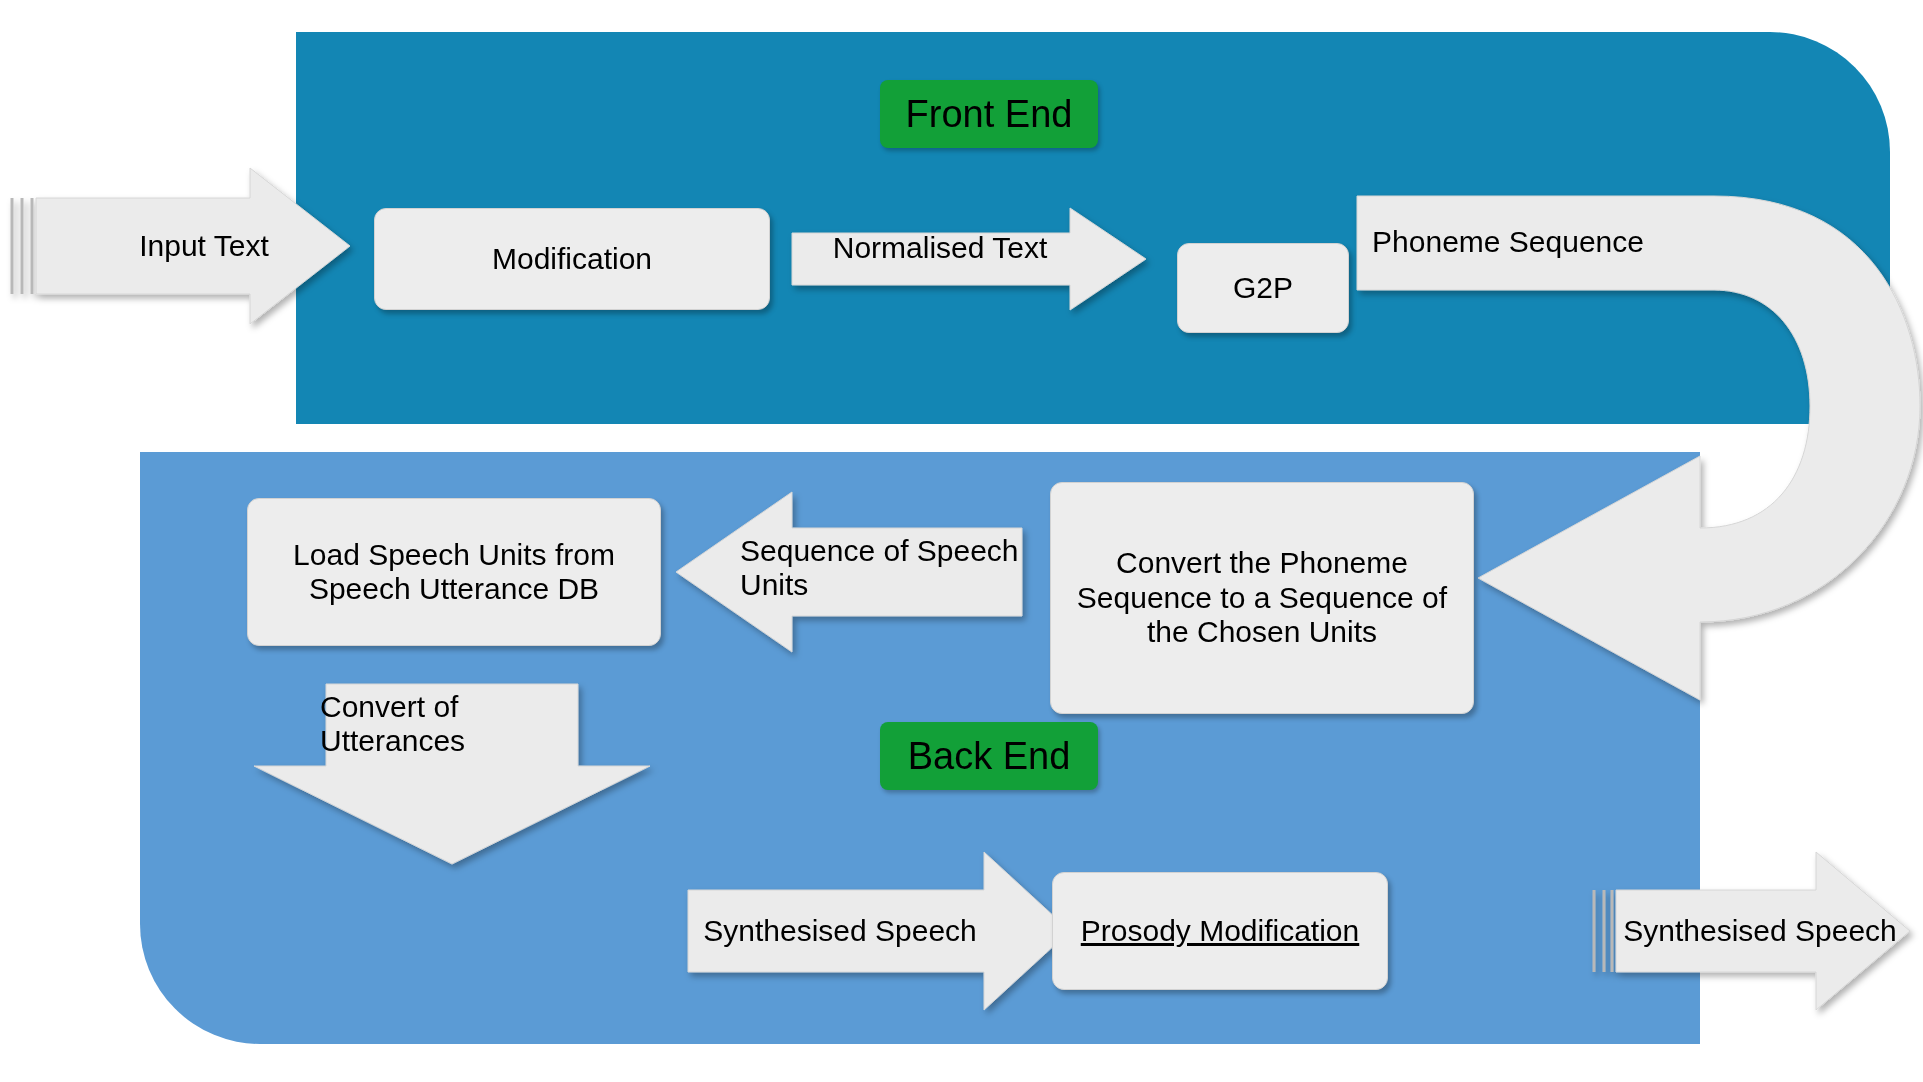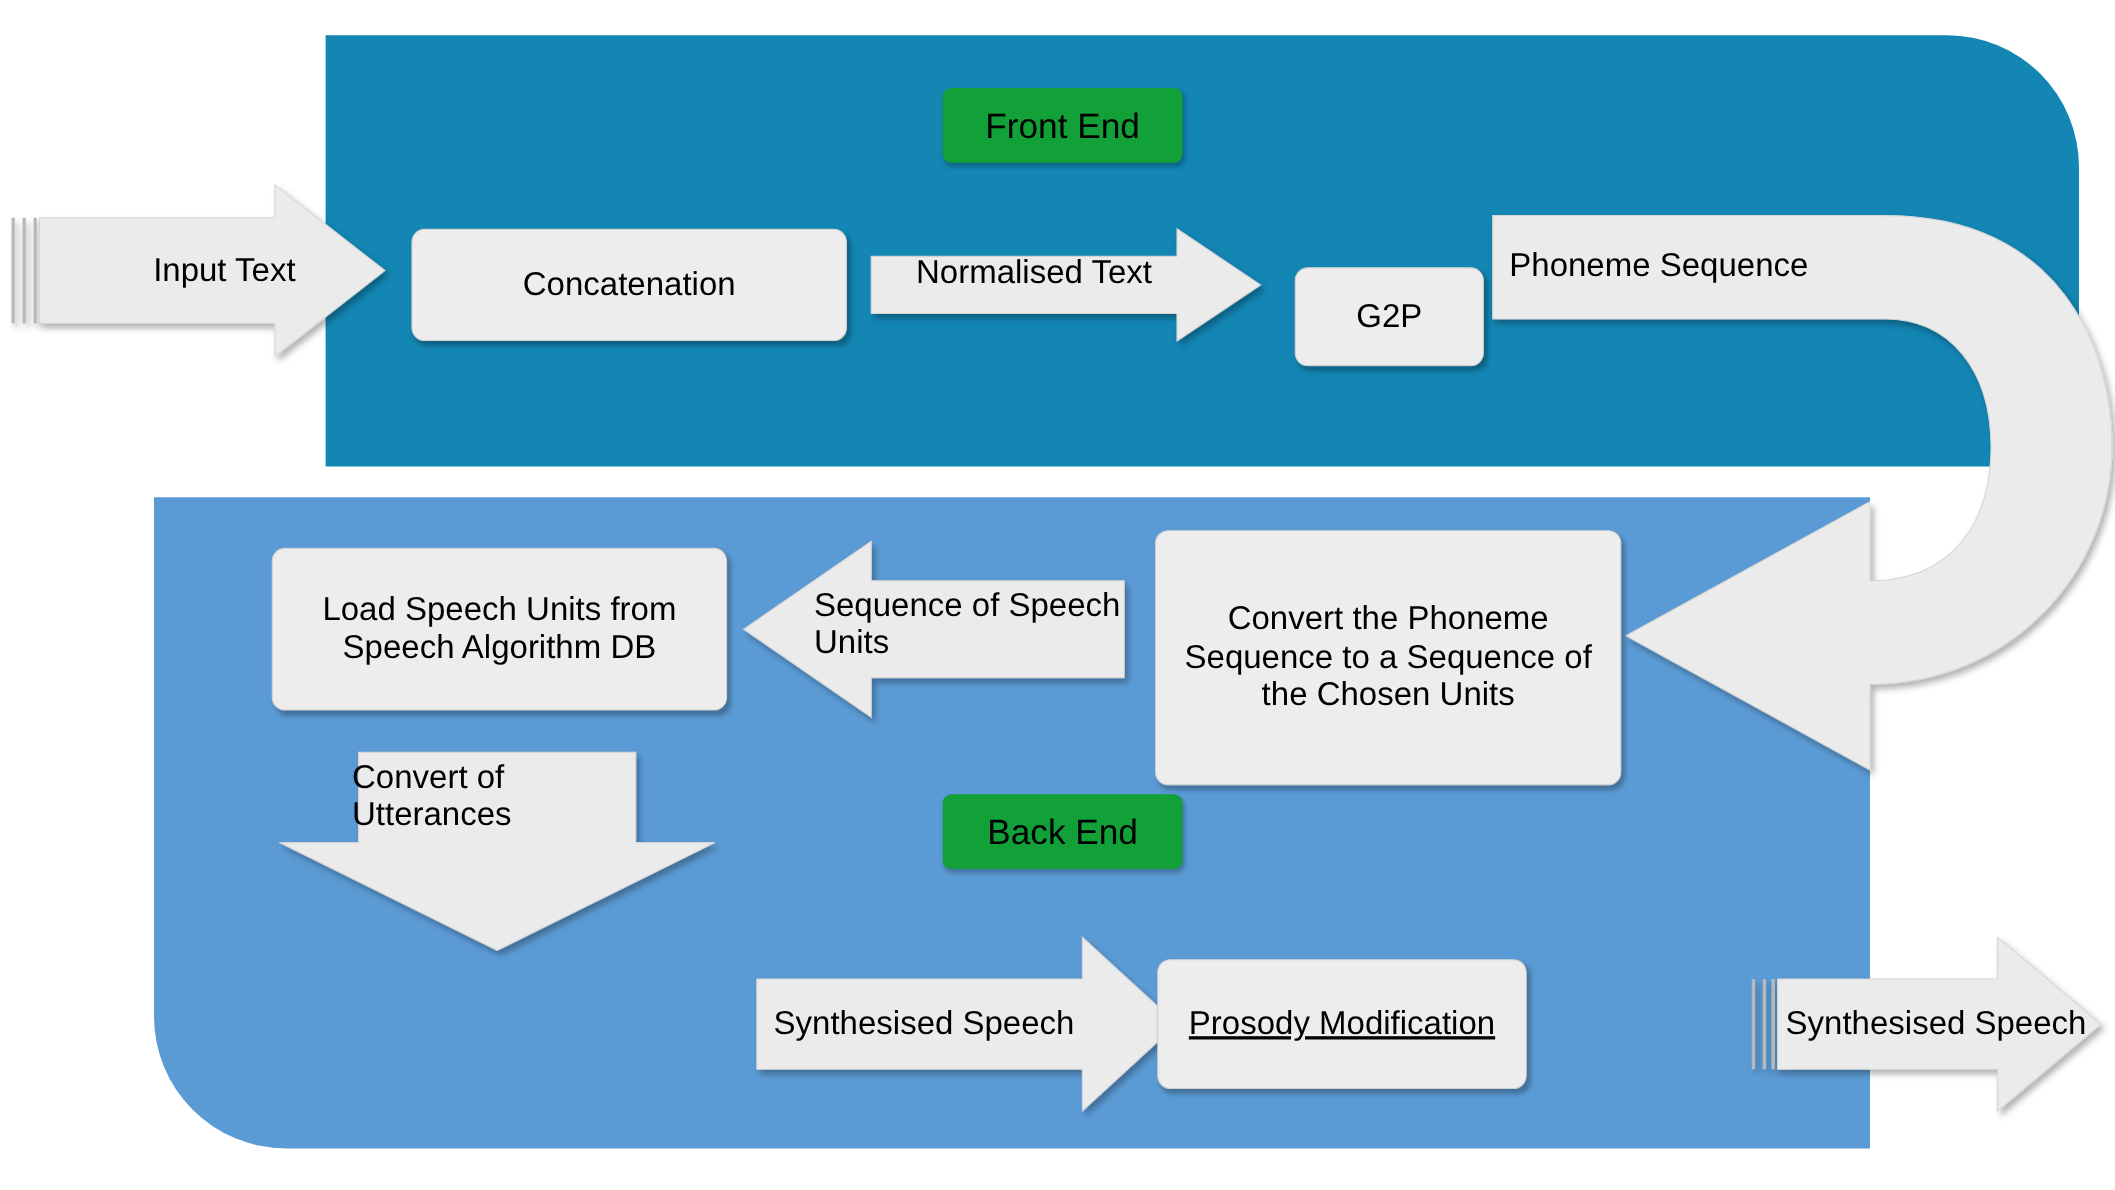"Front End" .green-tag { font-size: 32px -> 38px; margin-left: none -> 23px }
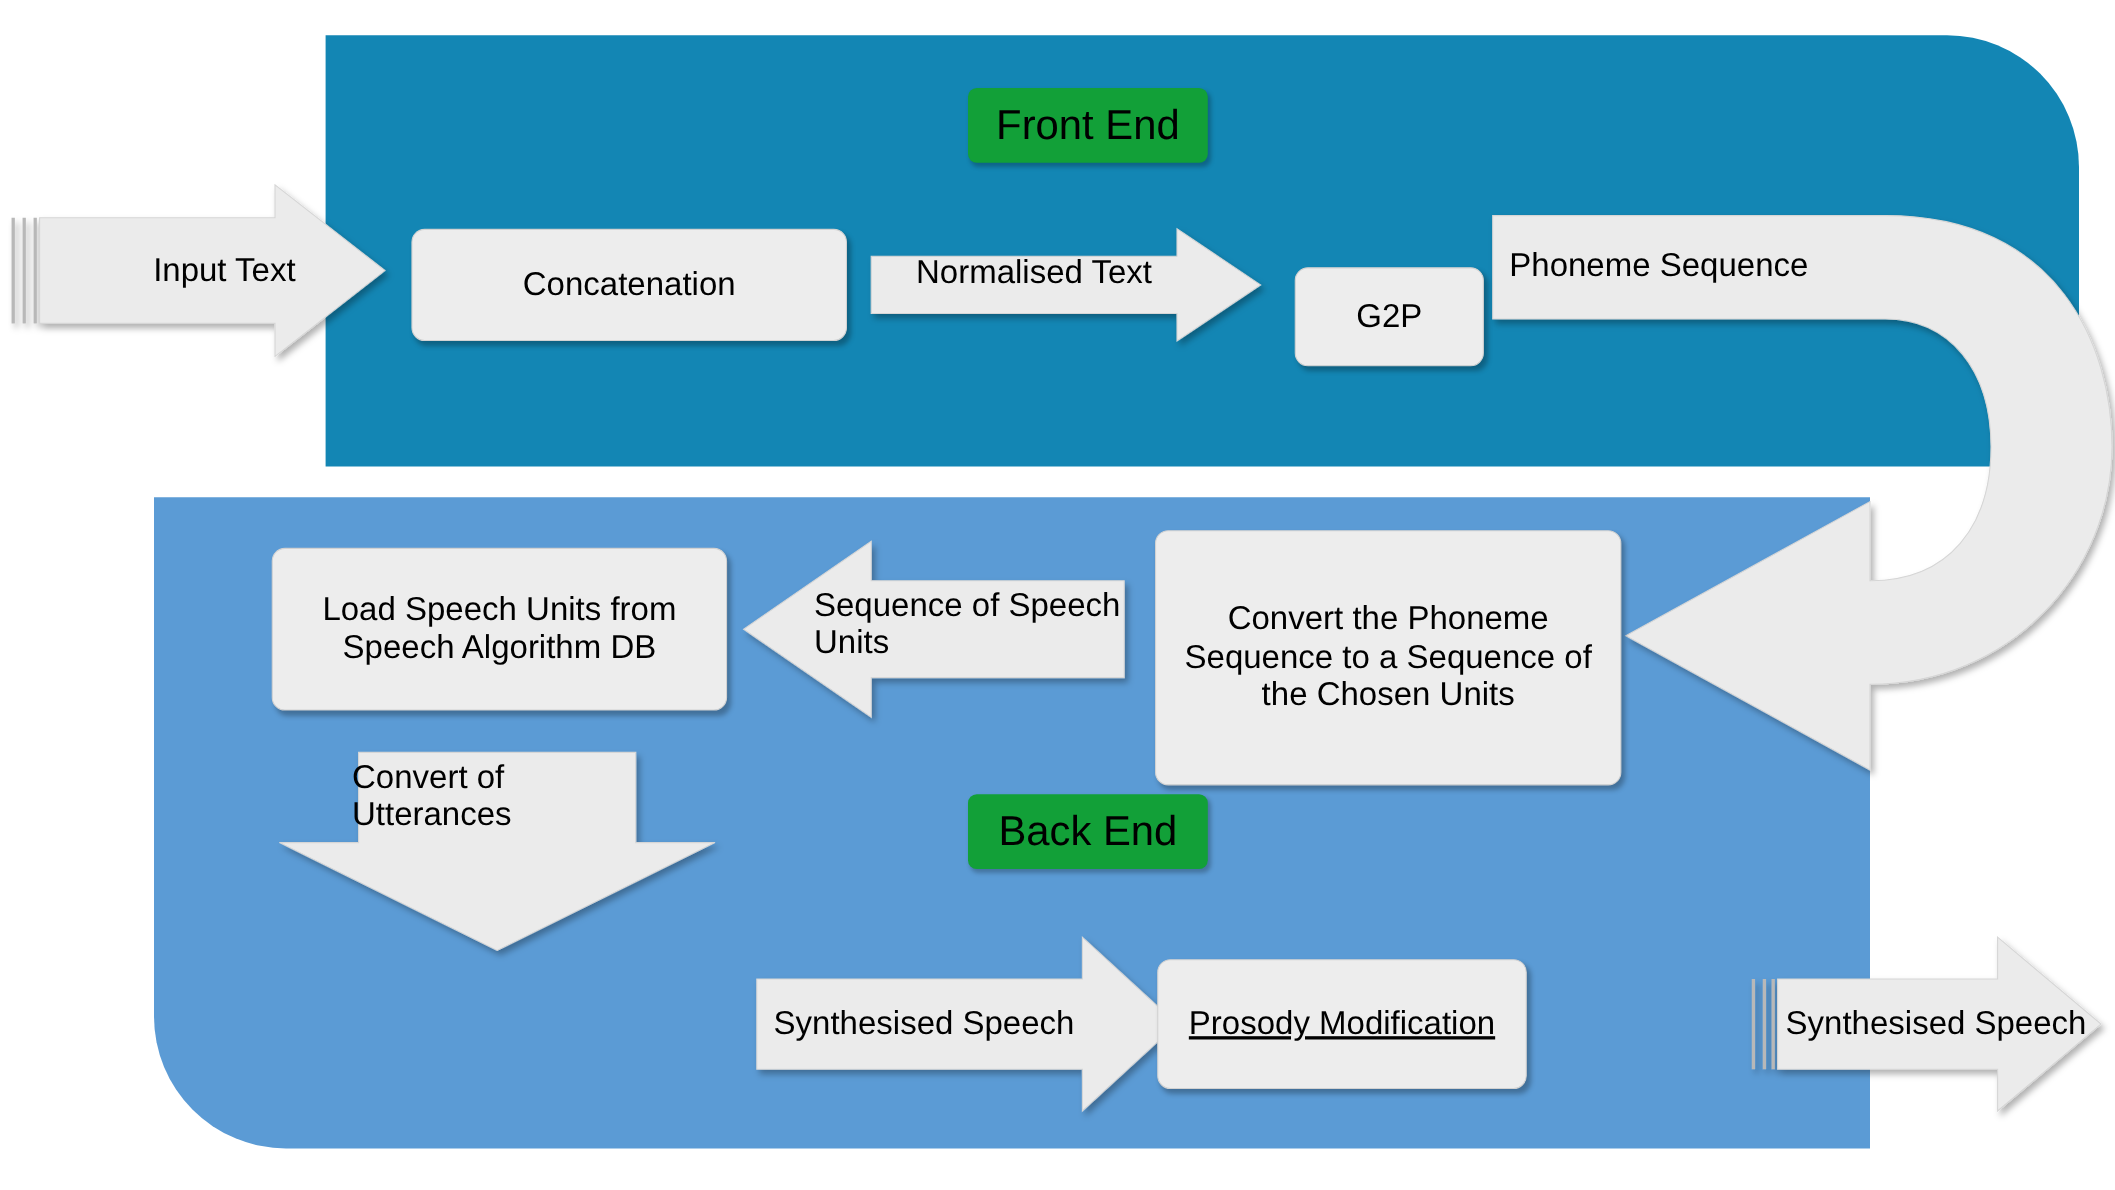"Concatenation" div.pbox { text: Concatenation -> Modification }
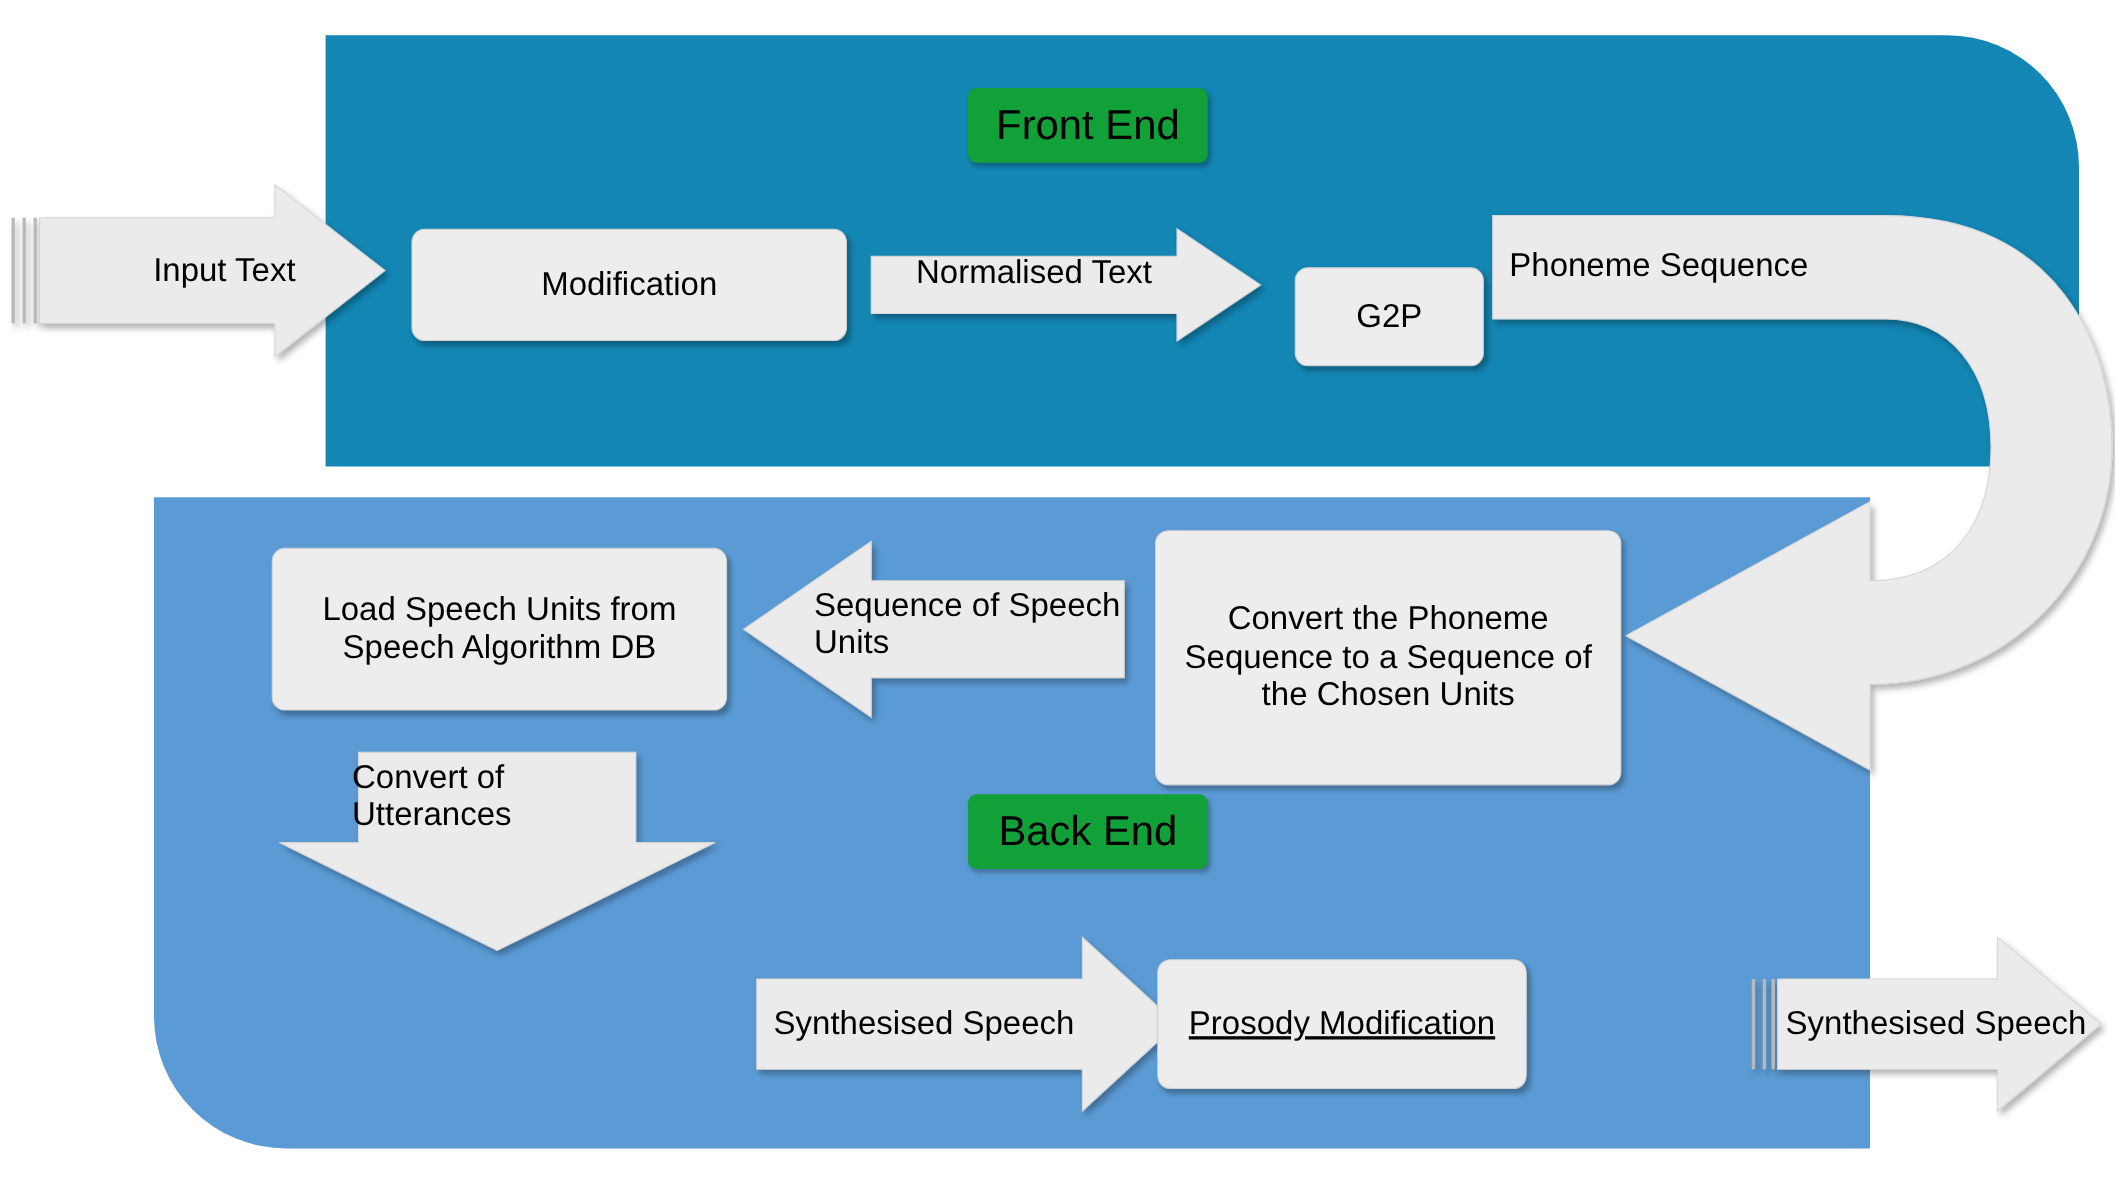"Load Speech Units from Speech" div.pbox { text: Algorithm -> Utterance }
